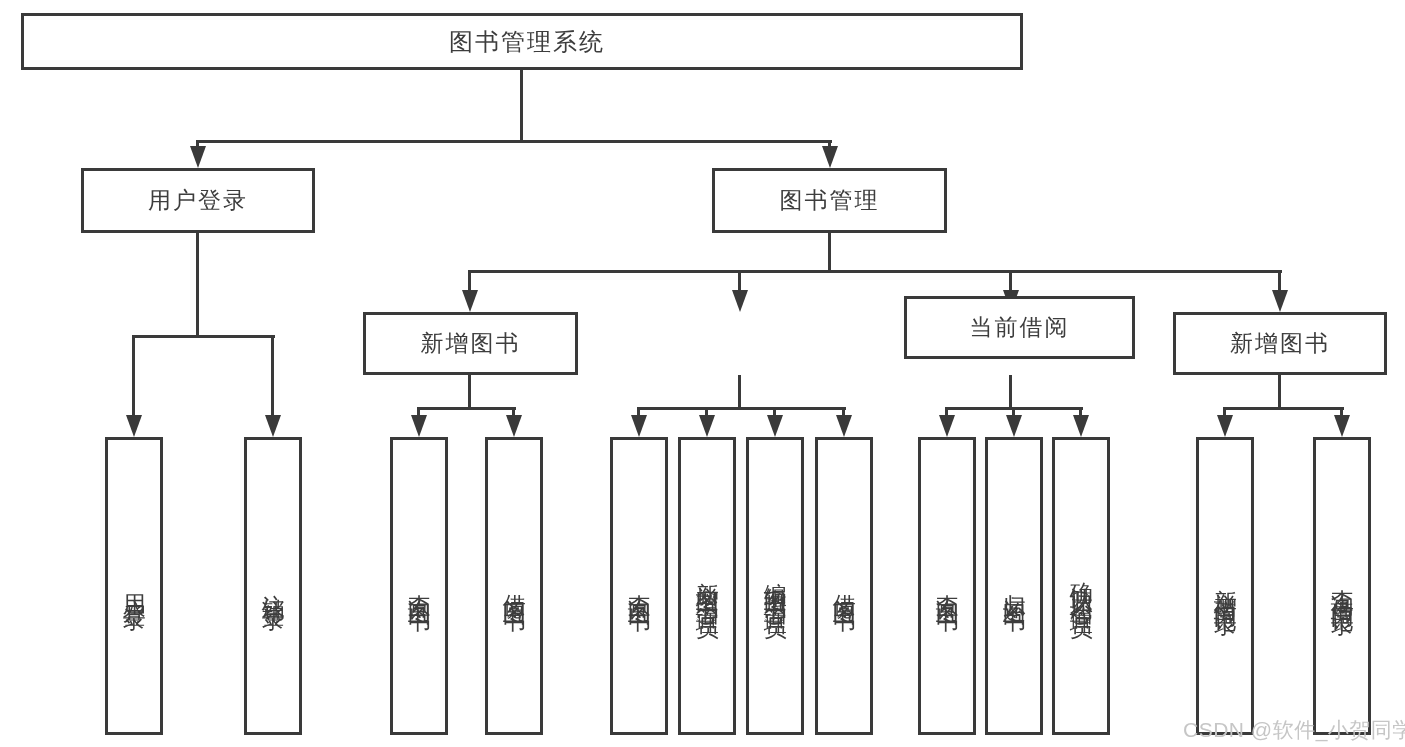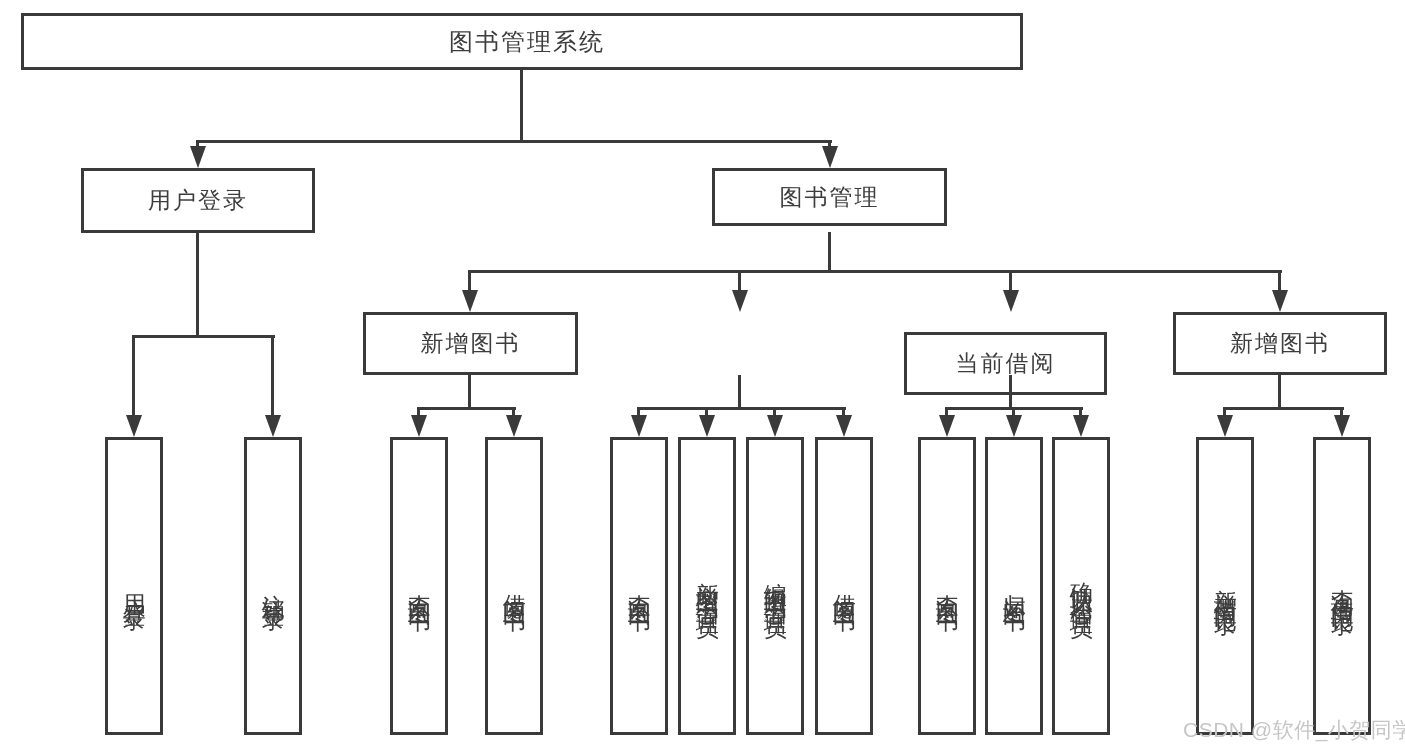"图书管理" div.box { height: 58px -> 65px }
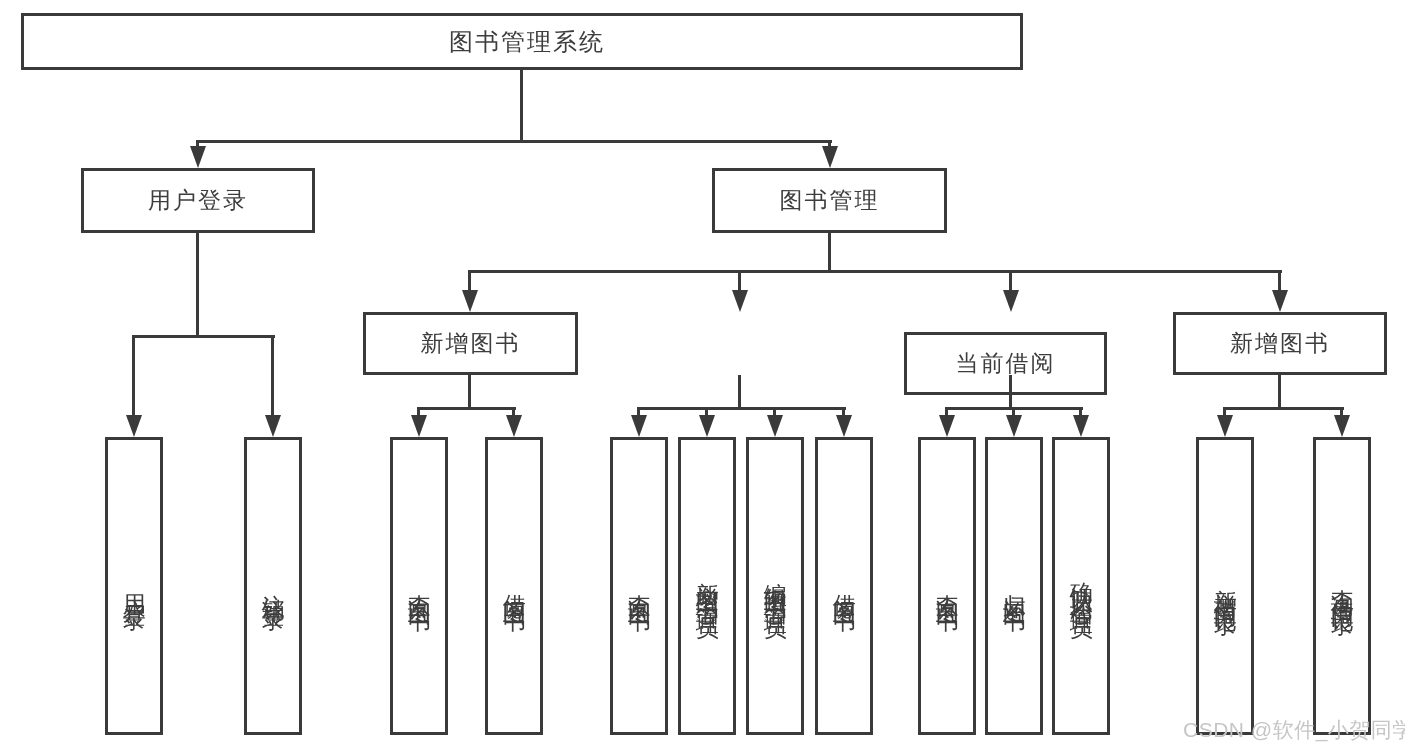"当前借阅" div.box { top: 332px -> 296px; width: 203px -> 231px }
